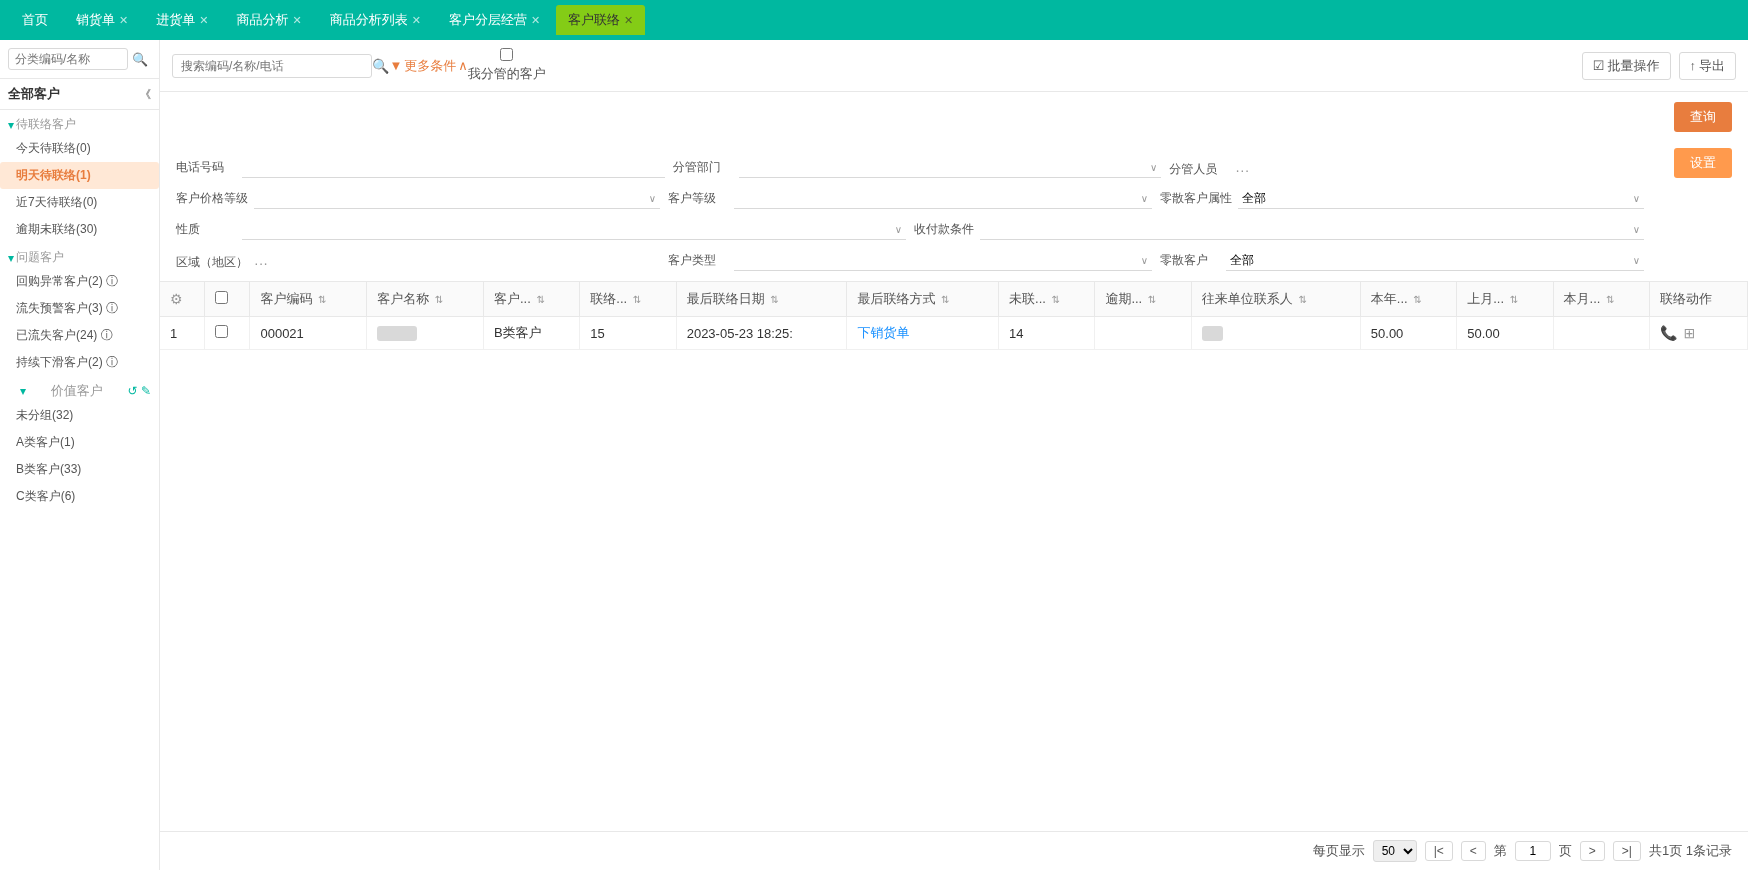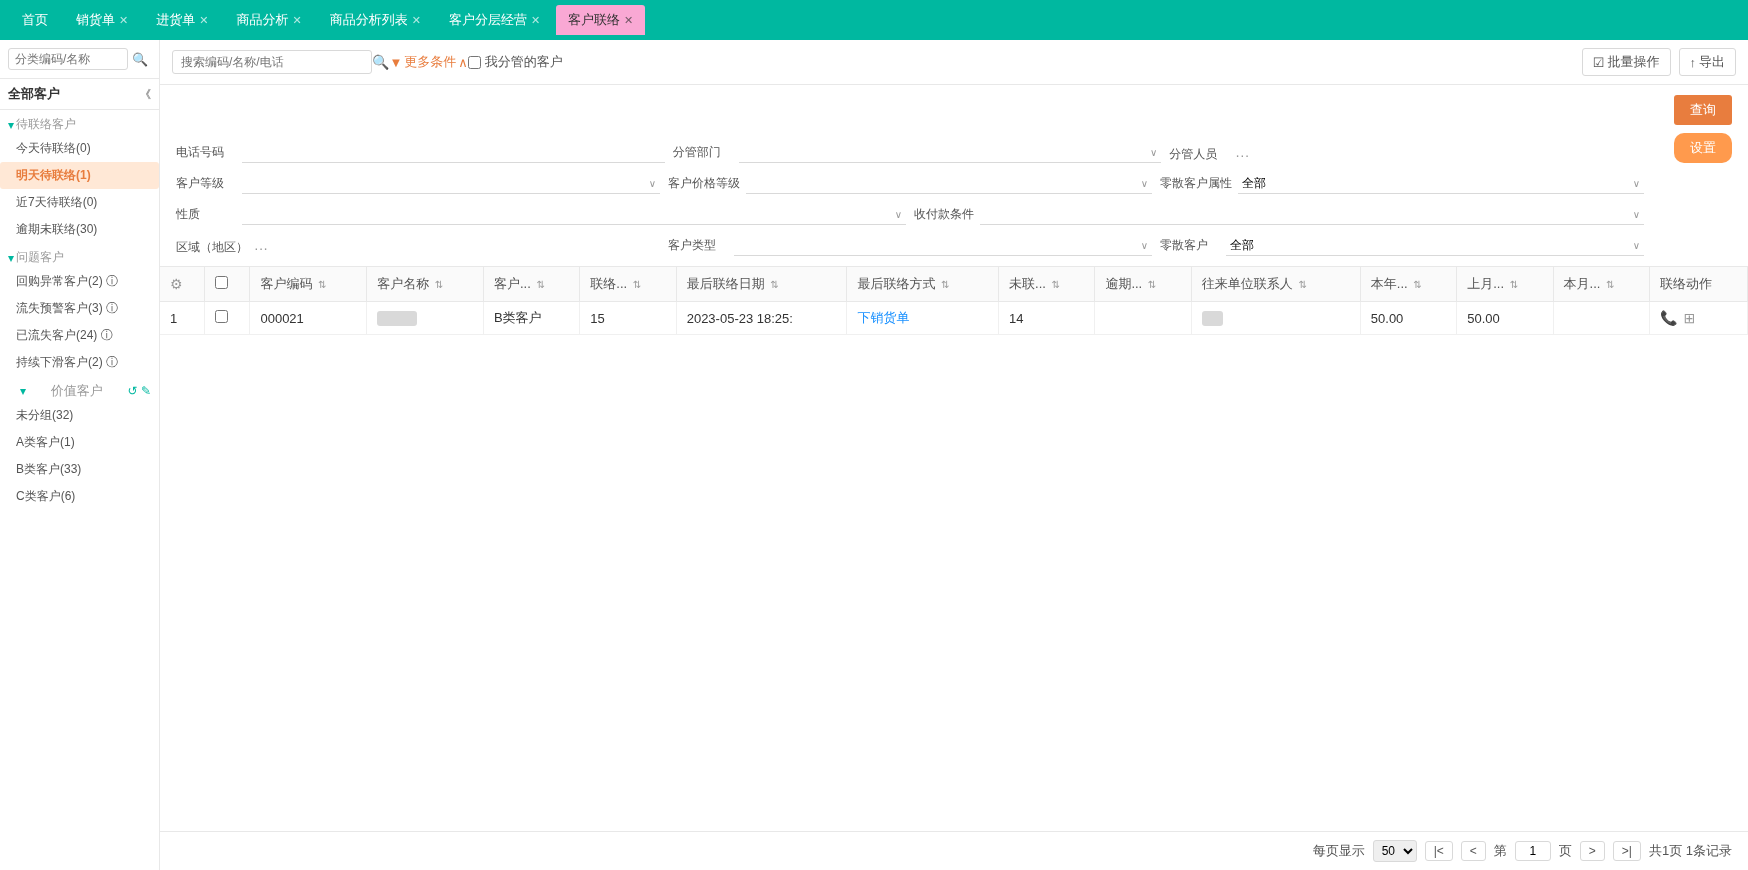"客户联络 ✕" .top-nav-item.active { background: #f9a8d4 -> #84cc16 }
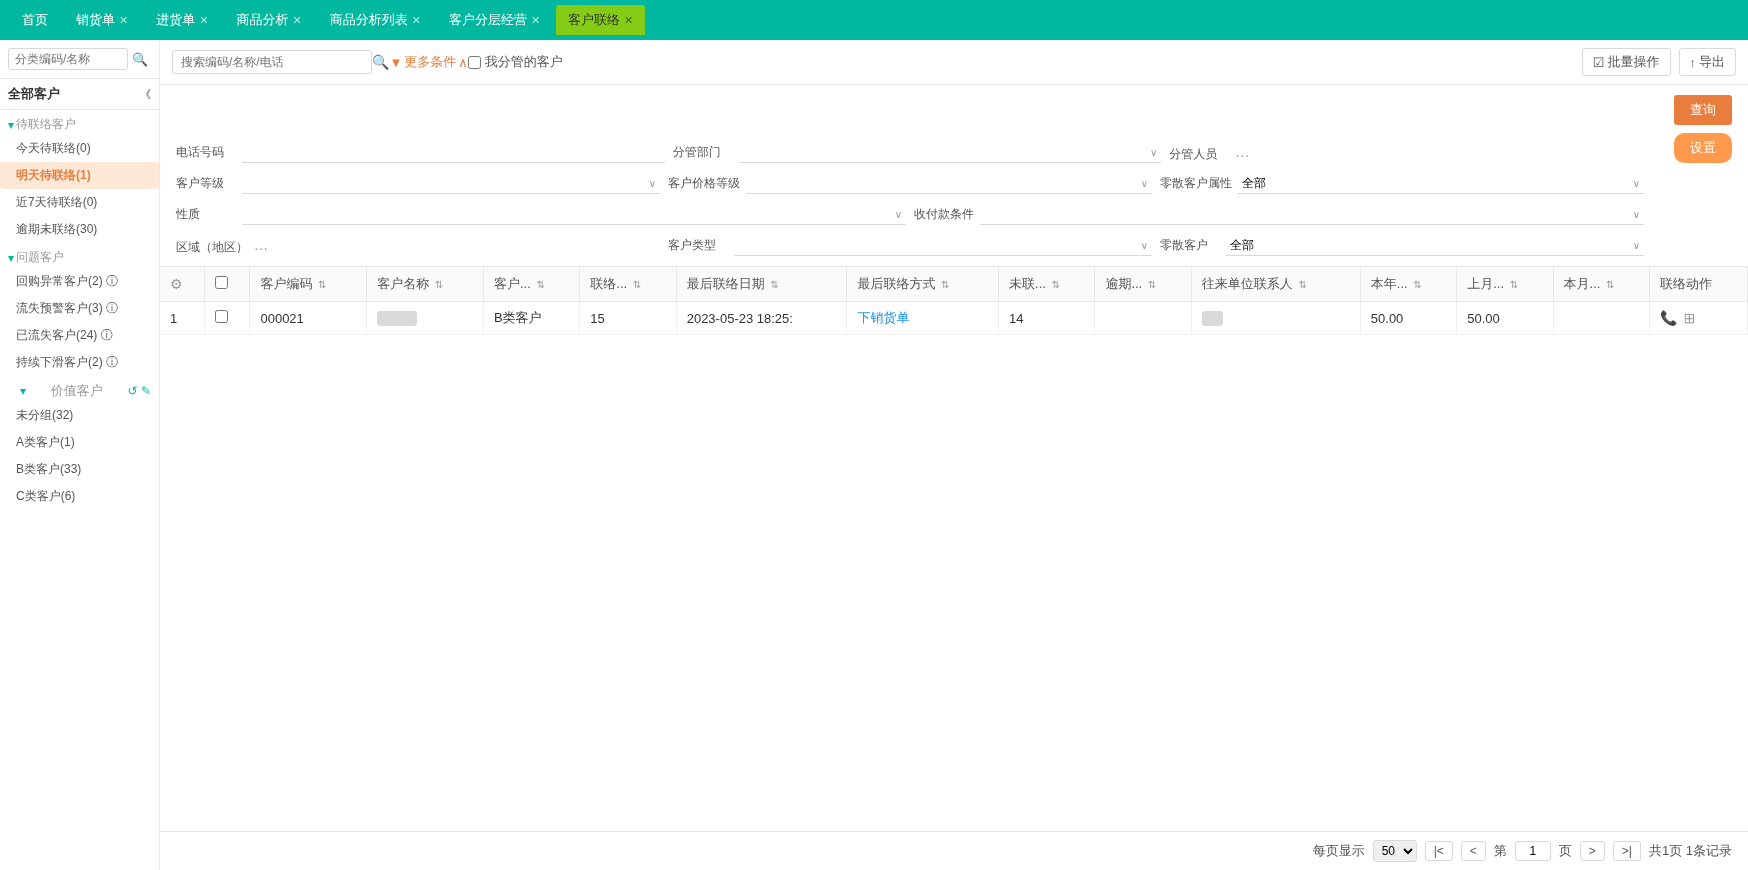"我分管的客户" .checkbox-label { flex-direction: none -> column }
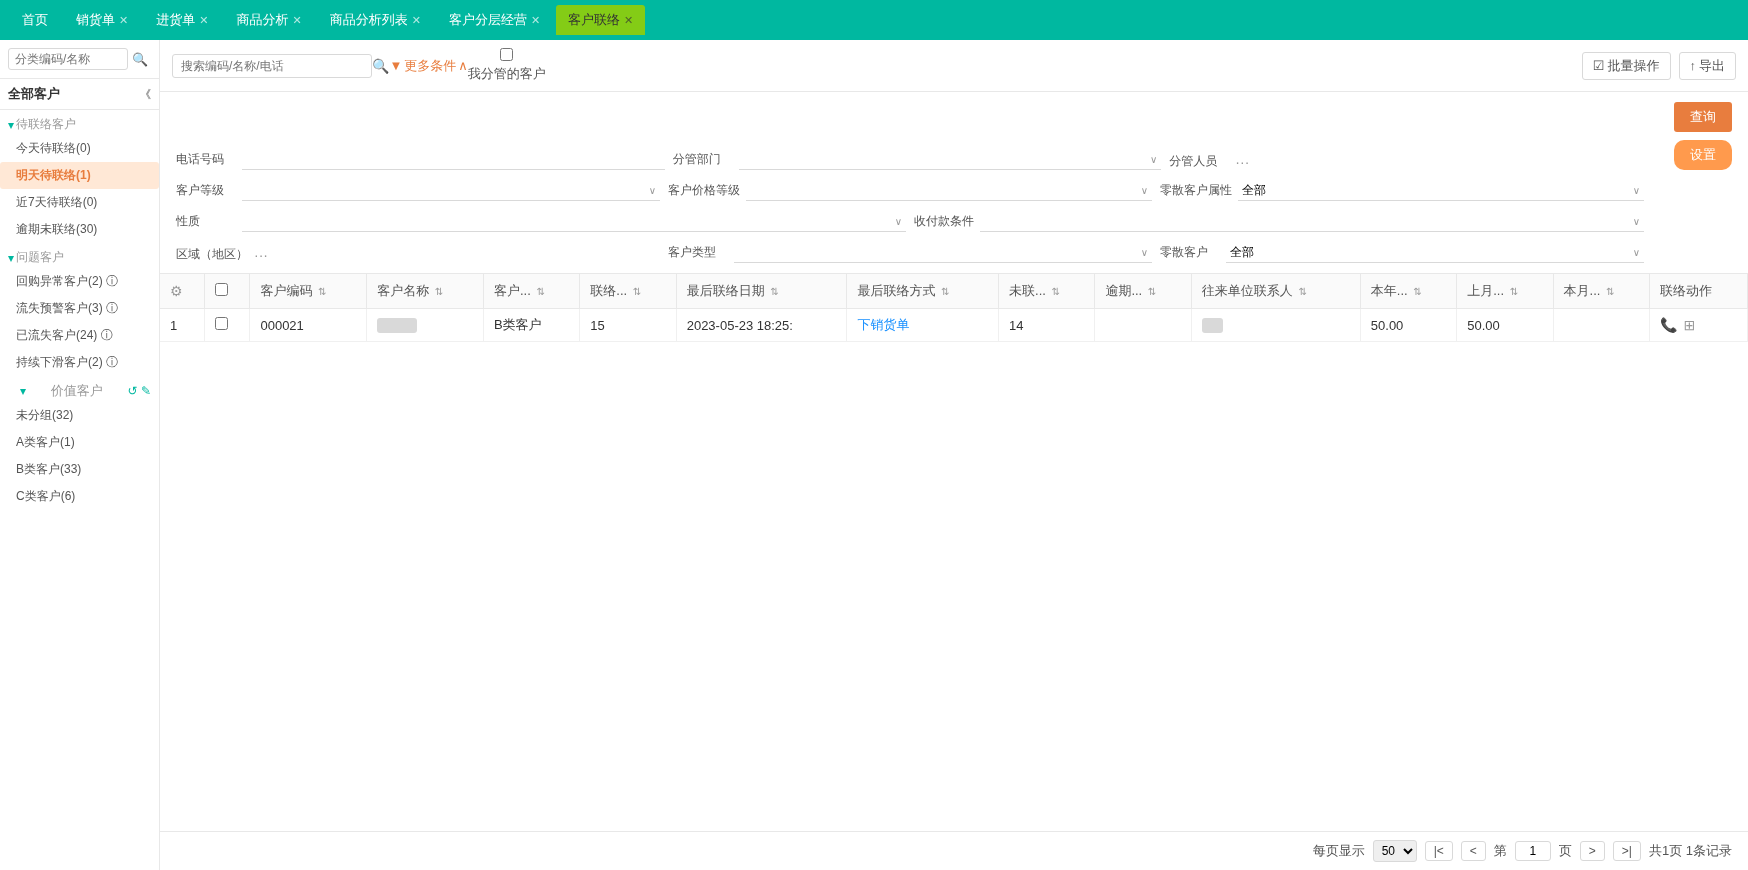"查询" .filter-action-btns { gap: 8px -> 16px }
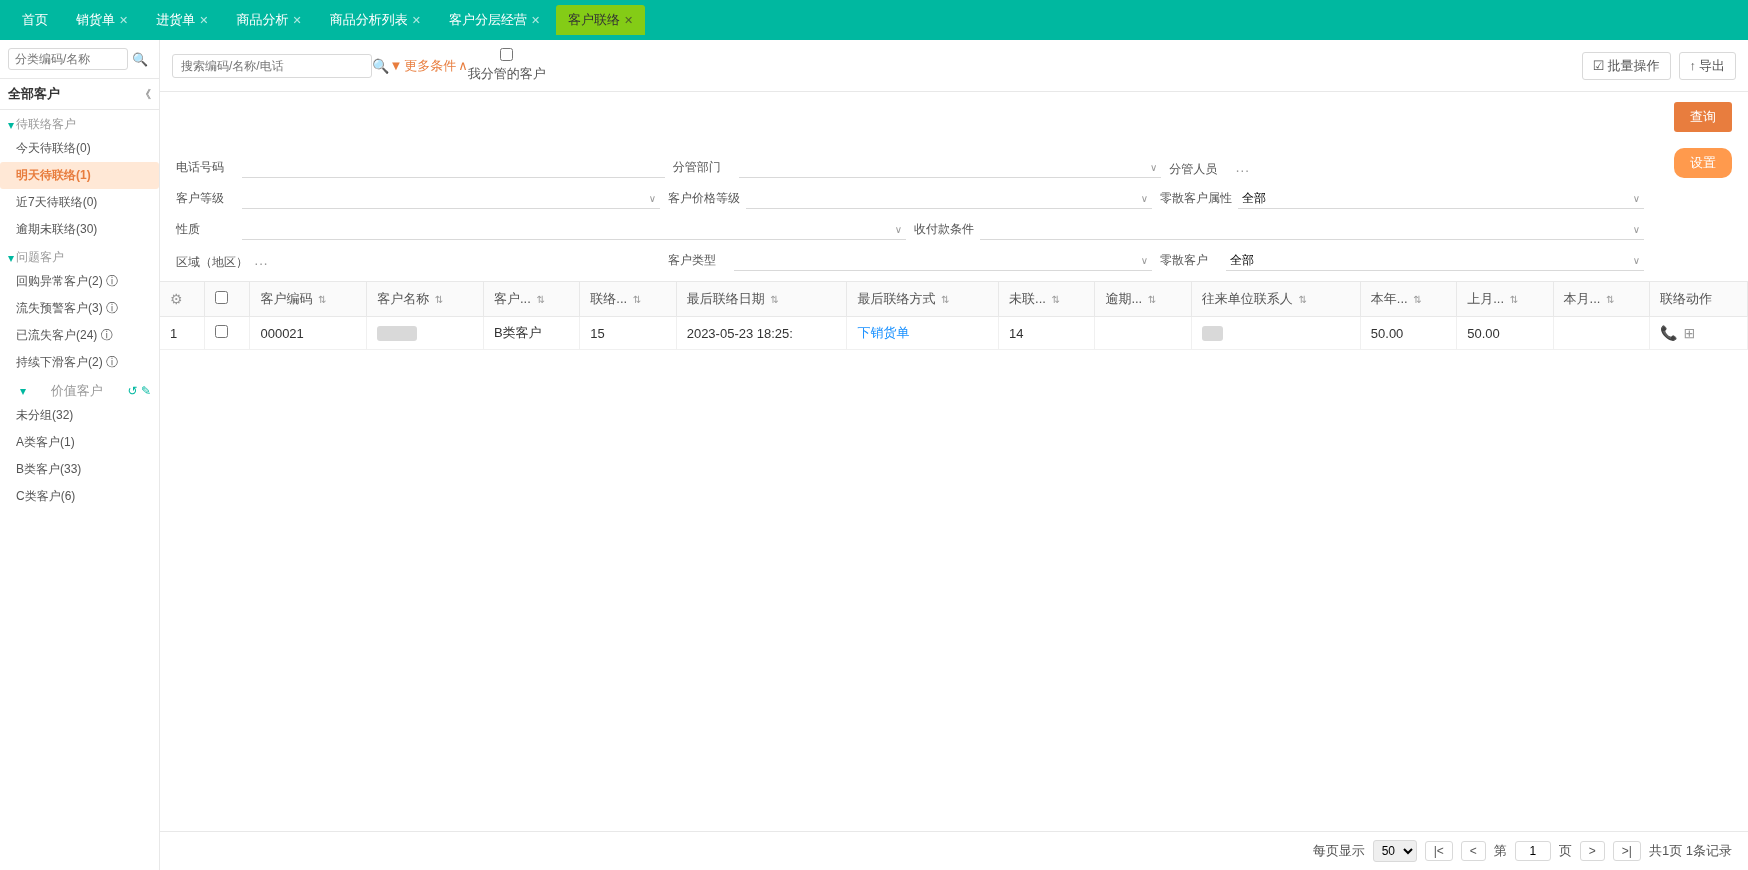"设置" .reset-btn { border-radius: 10px -> 3px }
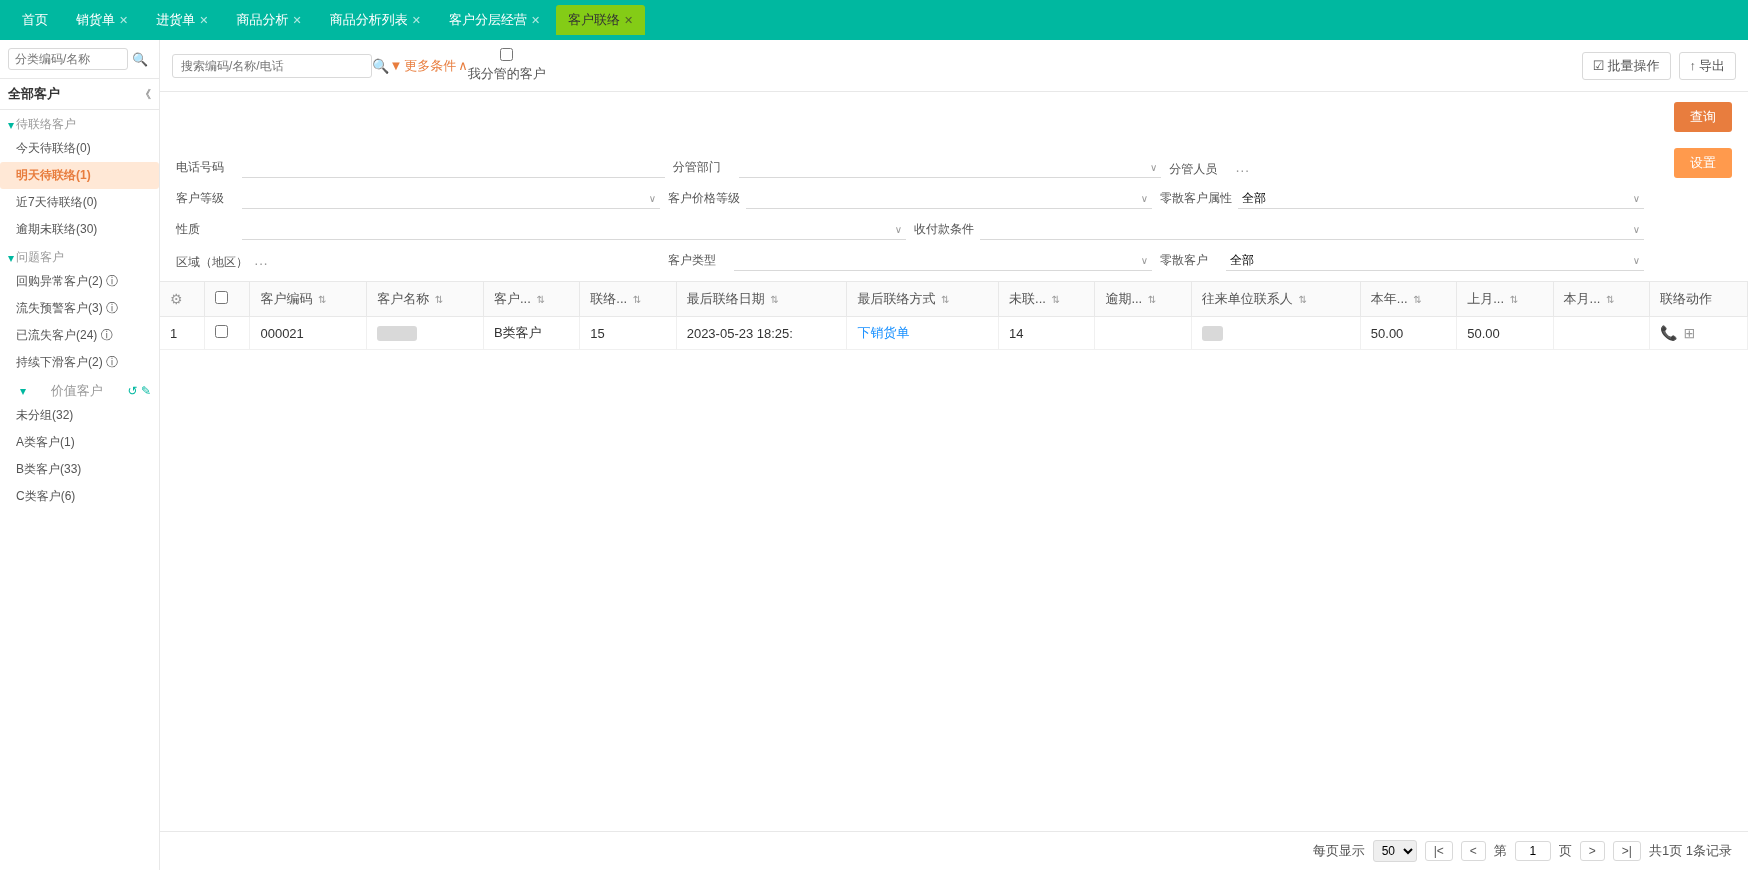"客户等级" div.filter-field { order: before "客户价格等级" -> after "客户价格等级" }
